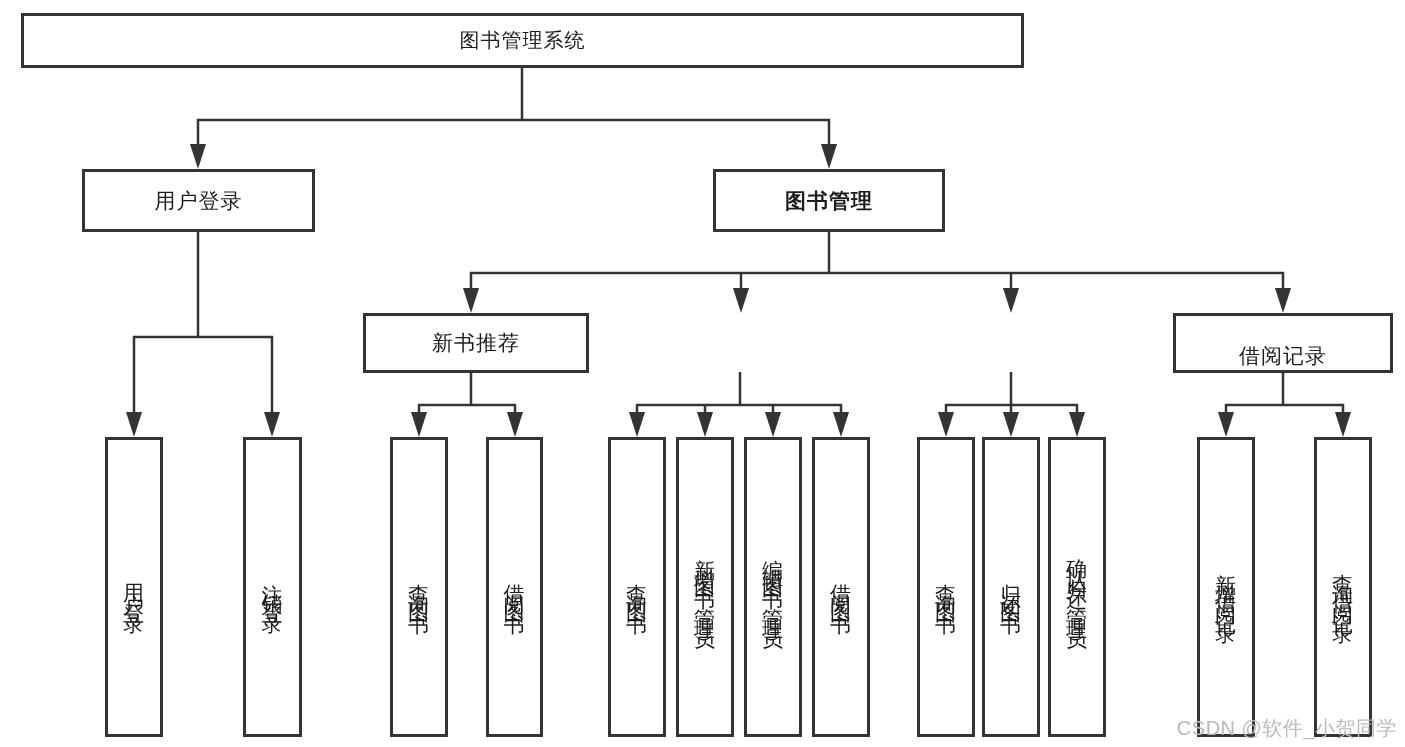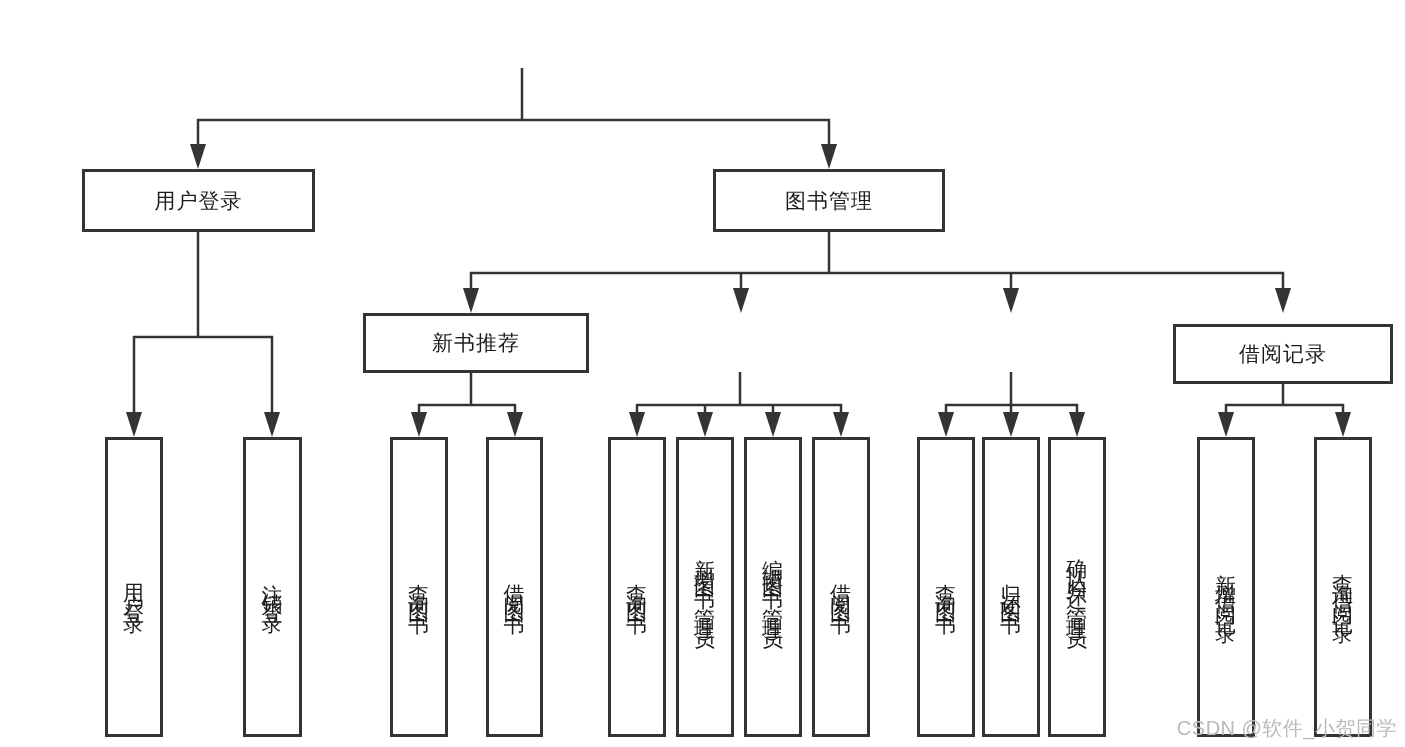"图书管理系统" div.node { html: none -> <div> <span>图书管理系统</span> </div> }
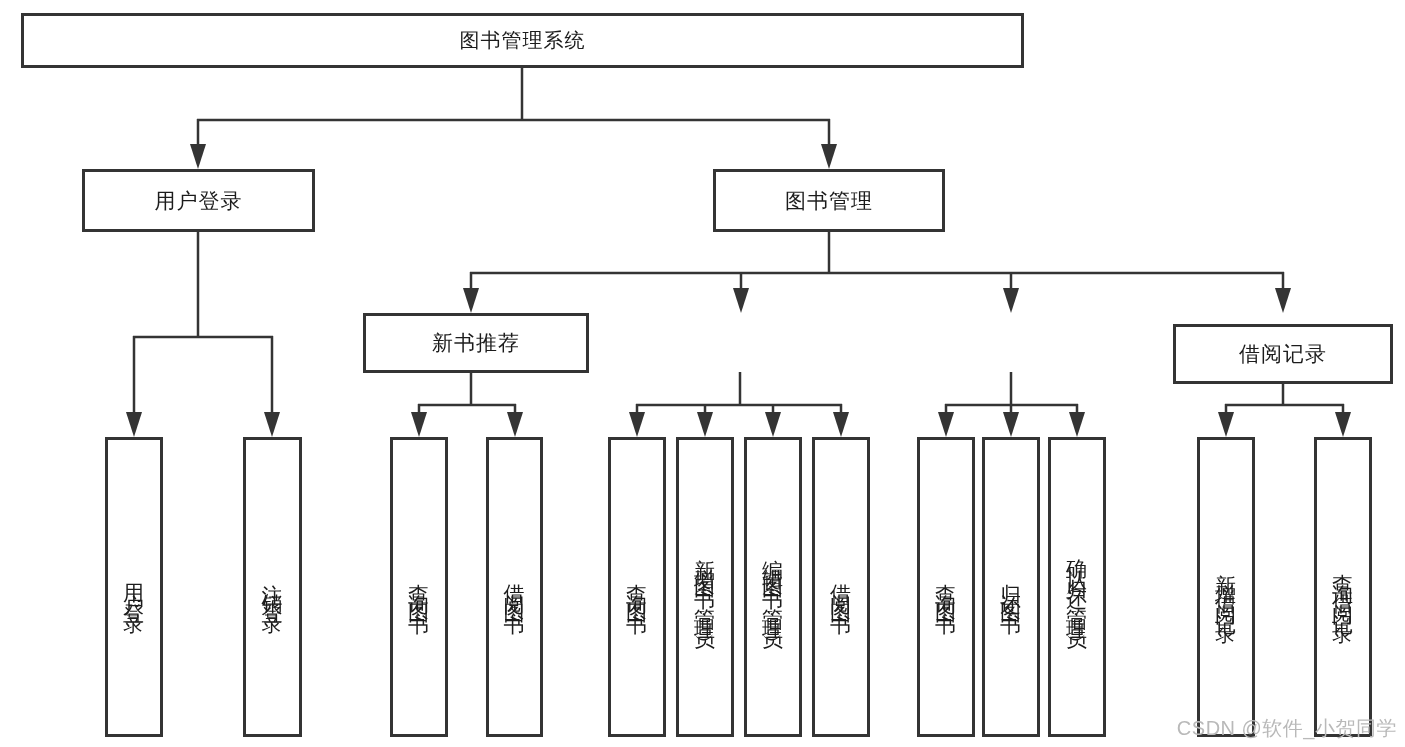"图书管理" div.node { font-weight: none -> bold }
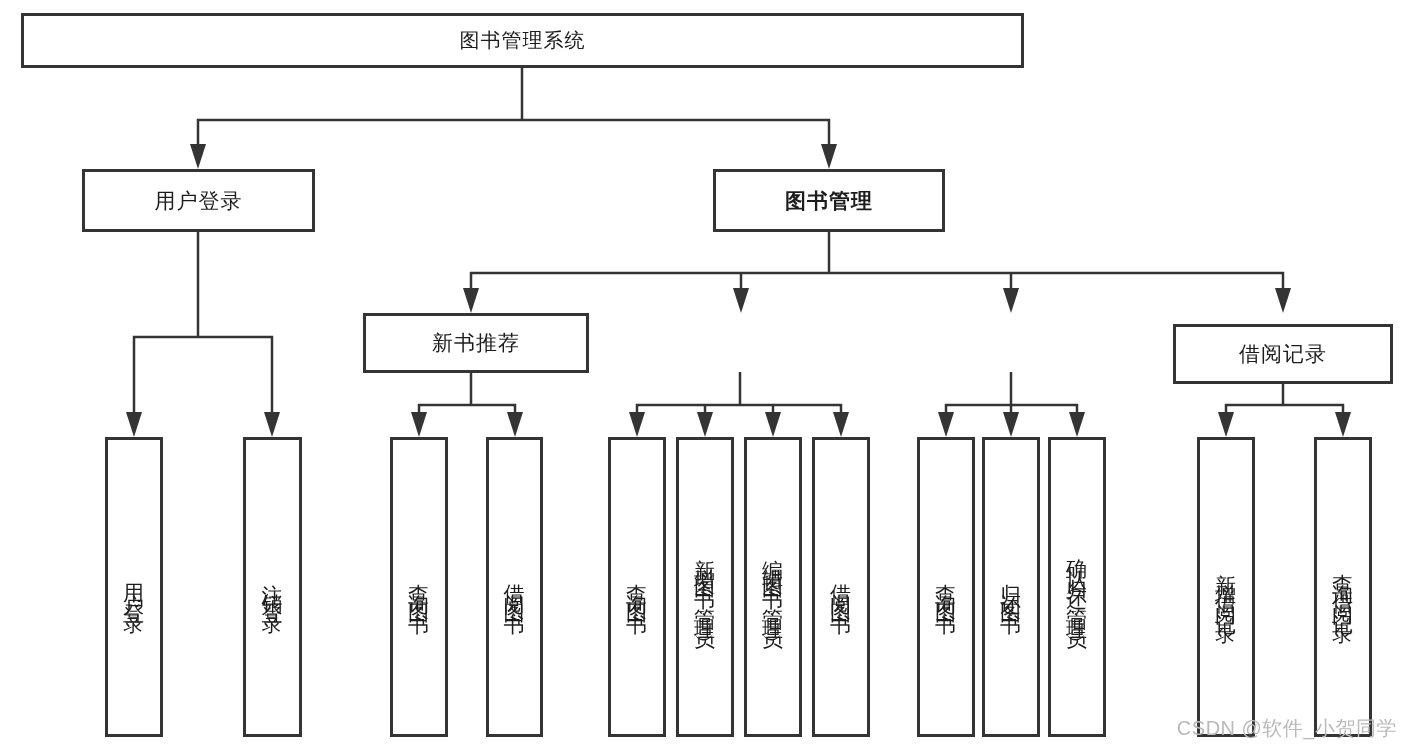"借阅记录" div.node { align-items: none -> flex-end; top: 324px -> 313px }
